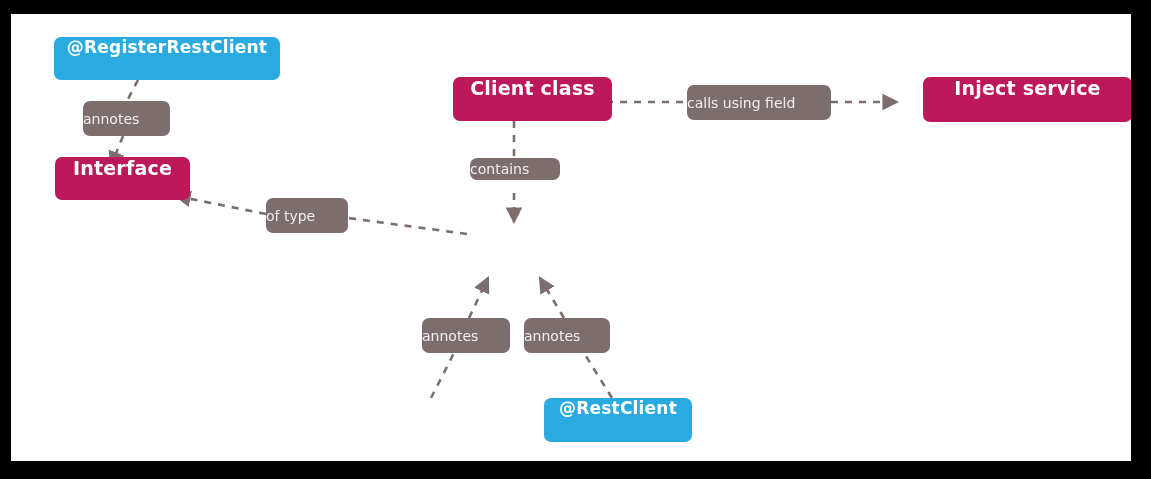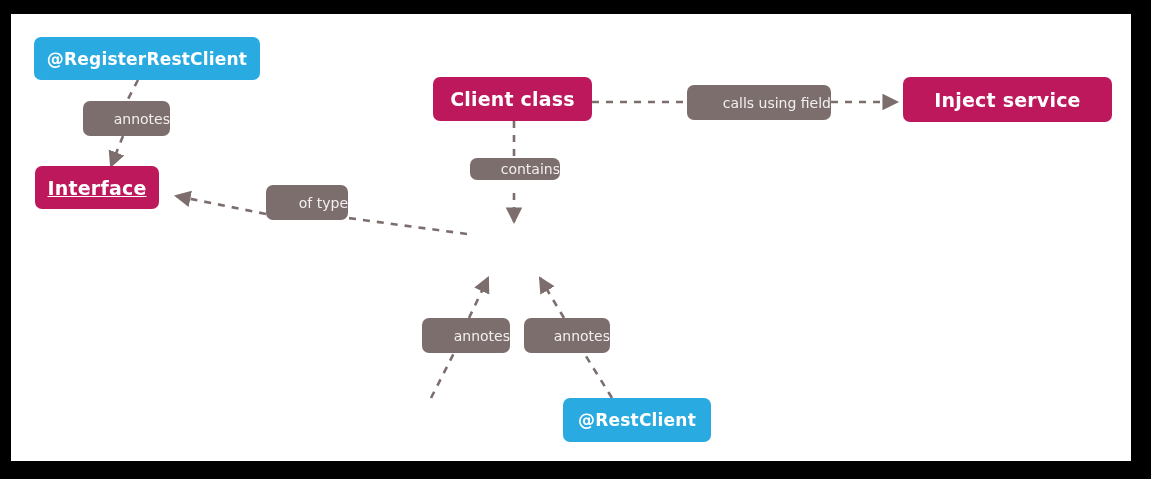"@RegisterRestClient" .node { align-items: center -> none; margin-left: none -> 20px }
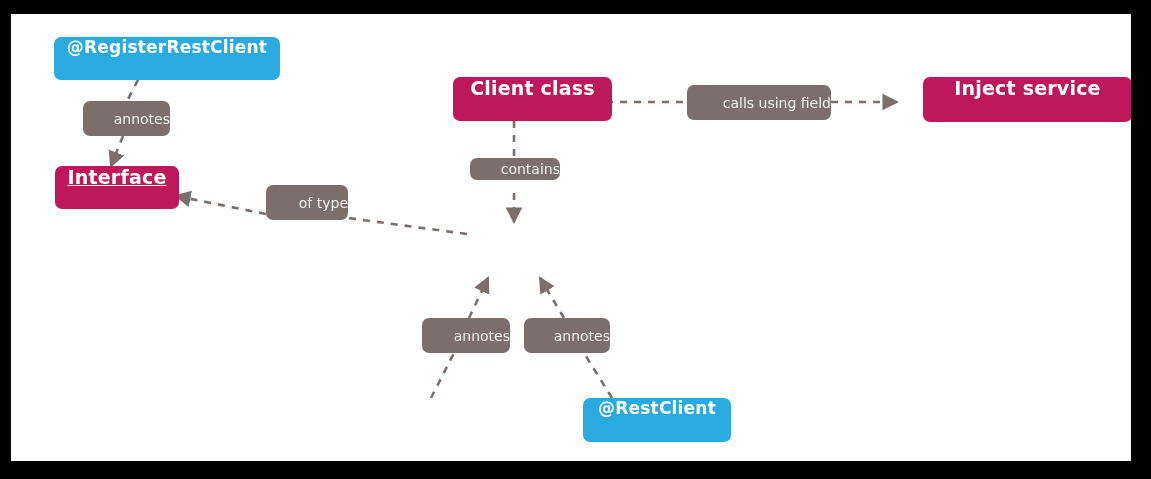"calls using field" .edge-label { justify-content: flex-end -> flex-start }
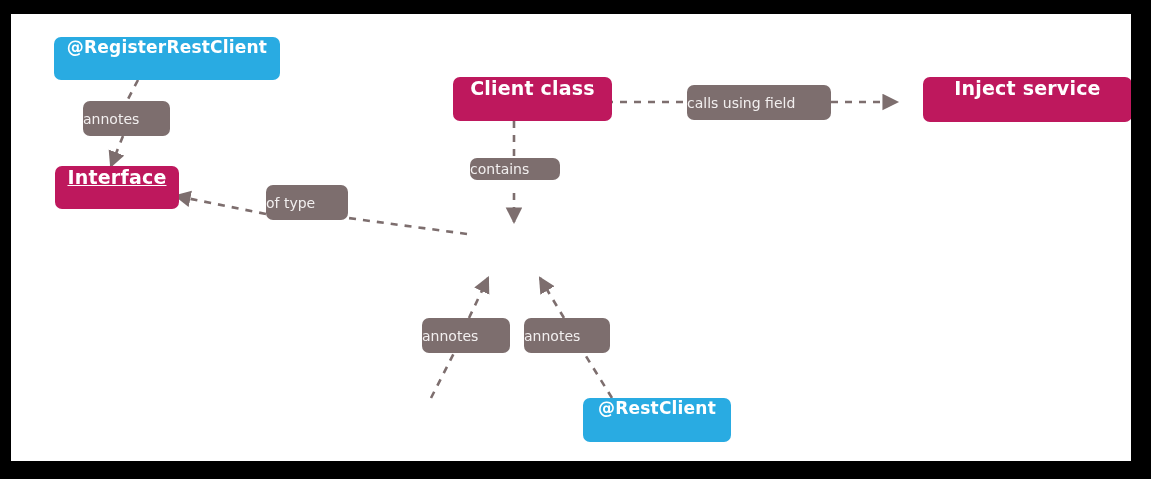"Interface" div.node { text-decoration: underline -> none; top: 152px -> 143px; width: 124px -> 135px }
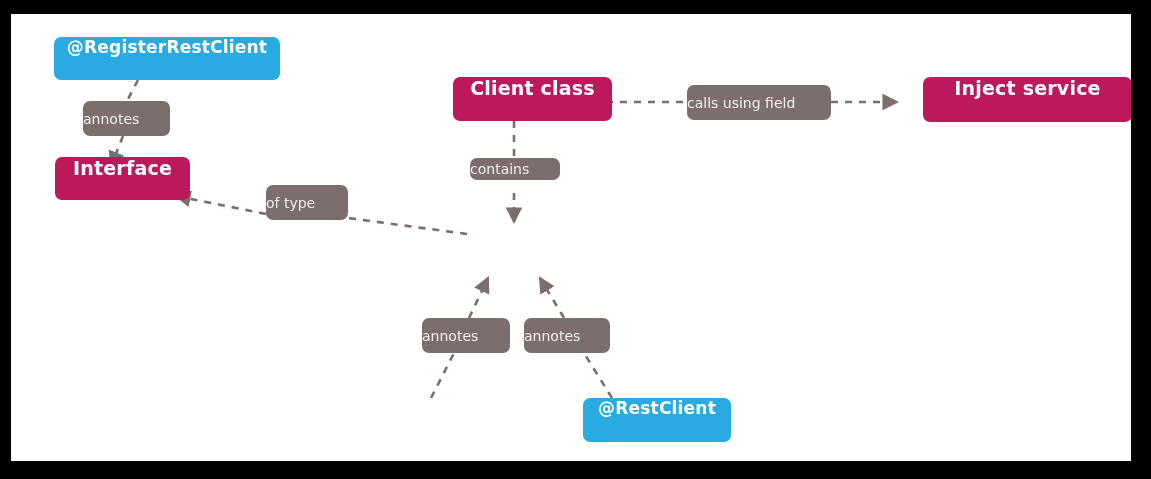"of type" div.edge-label { top: 171px -> 184px }
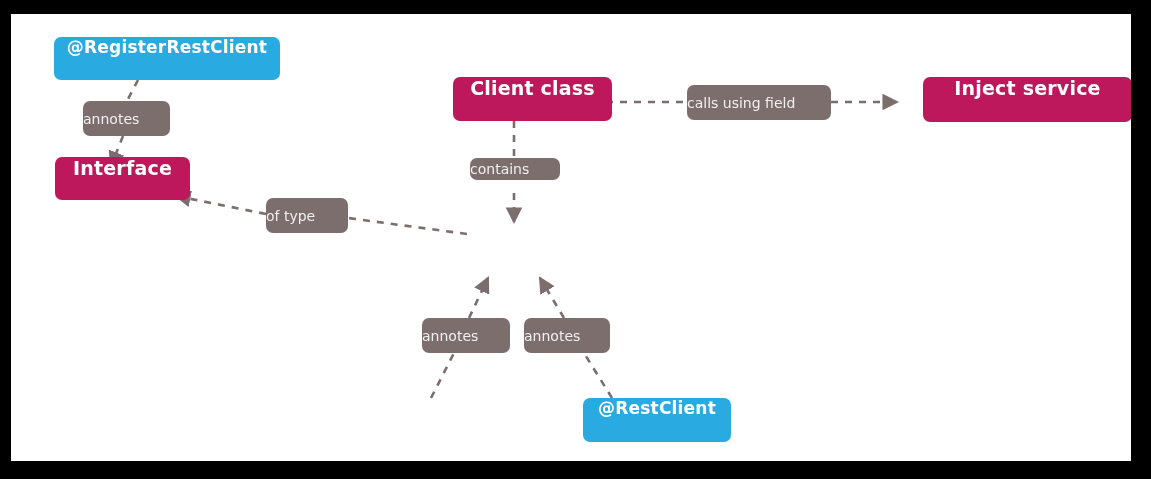"@RestClient" div.node { left: 552px -> 513px }
